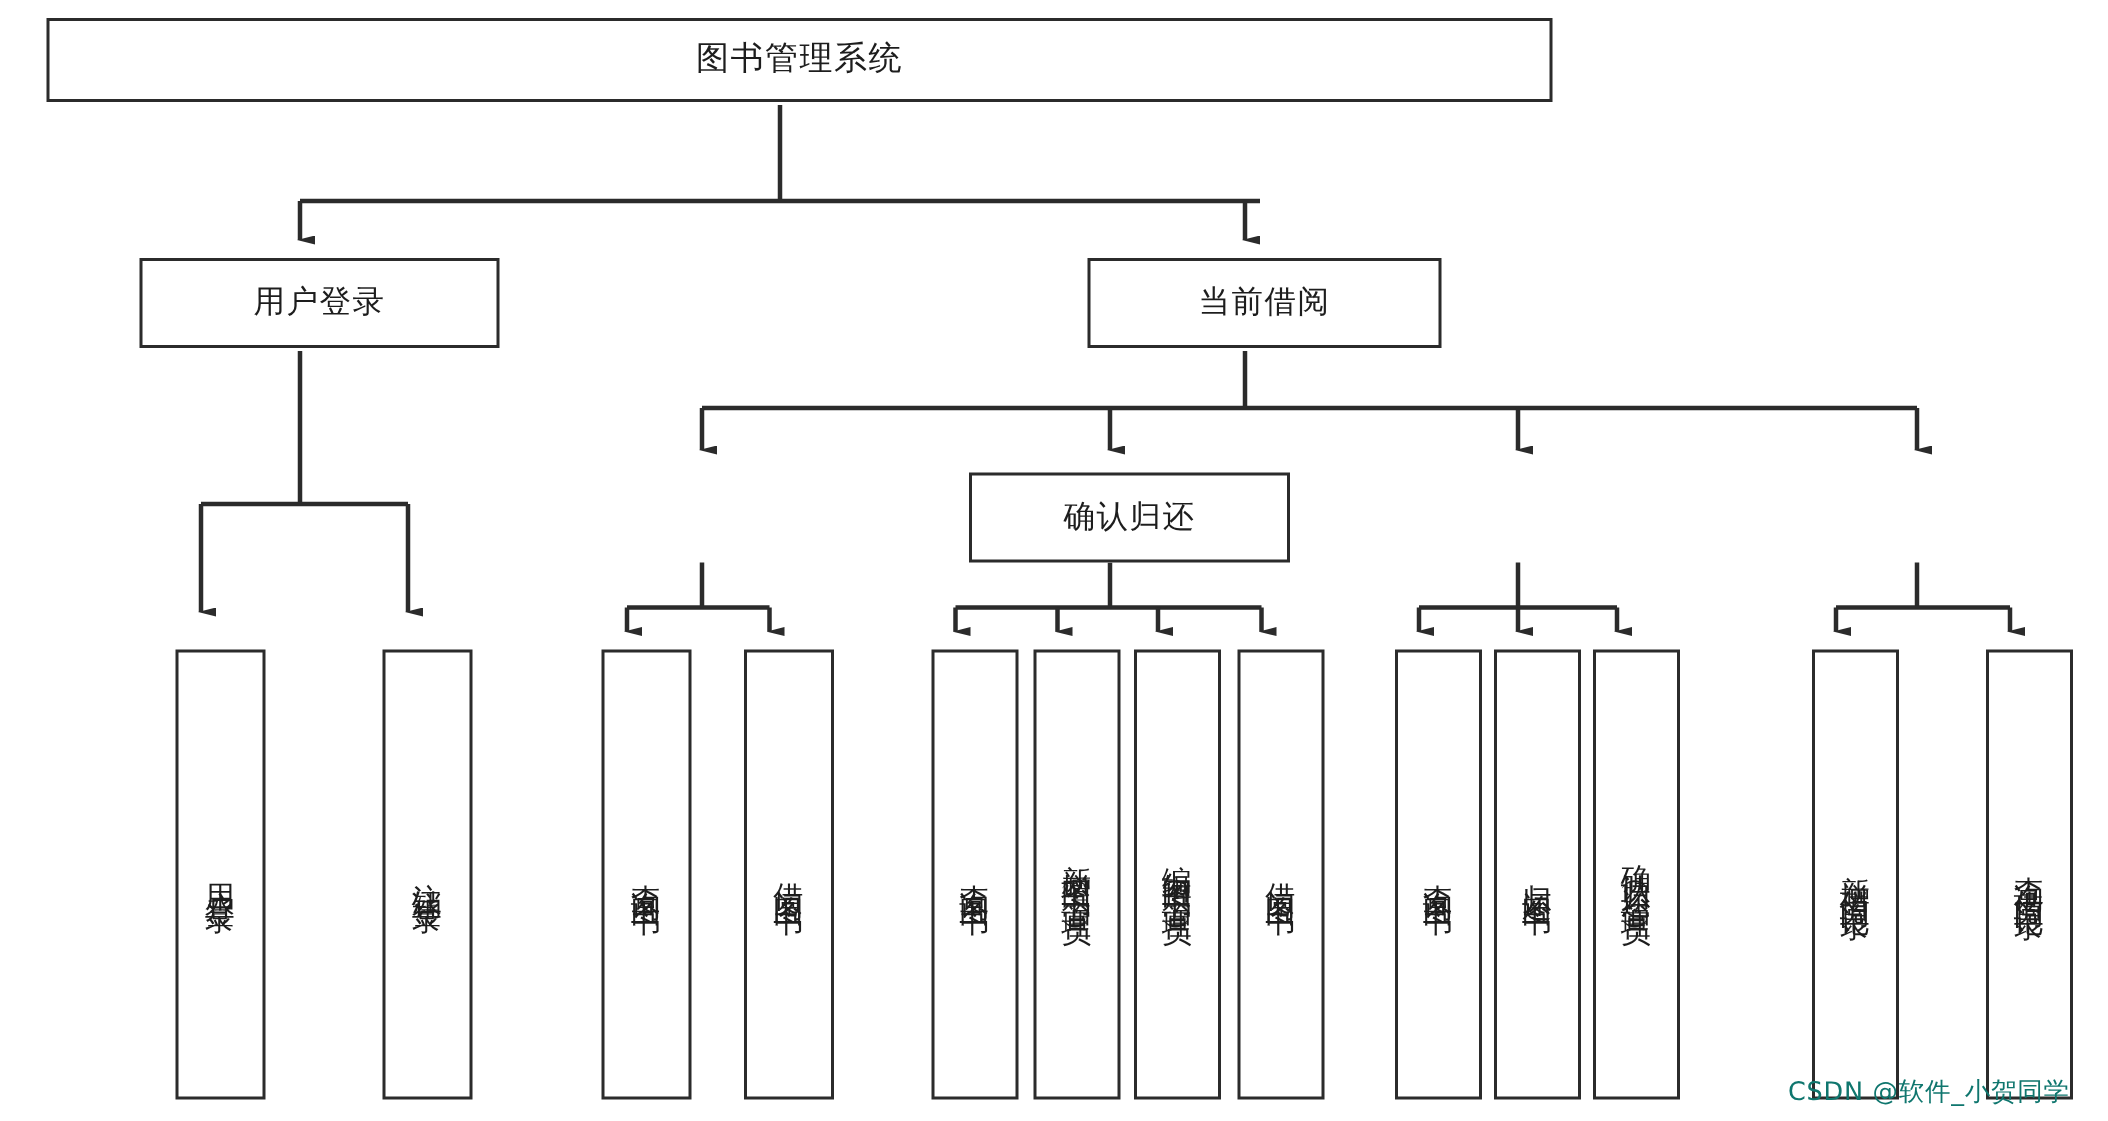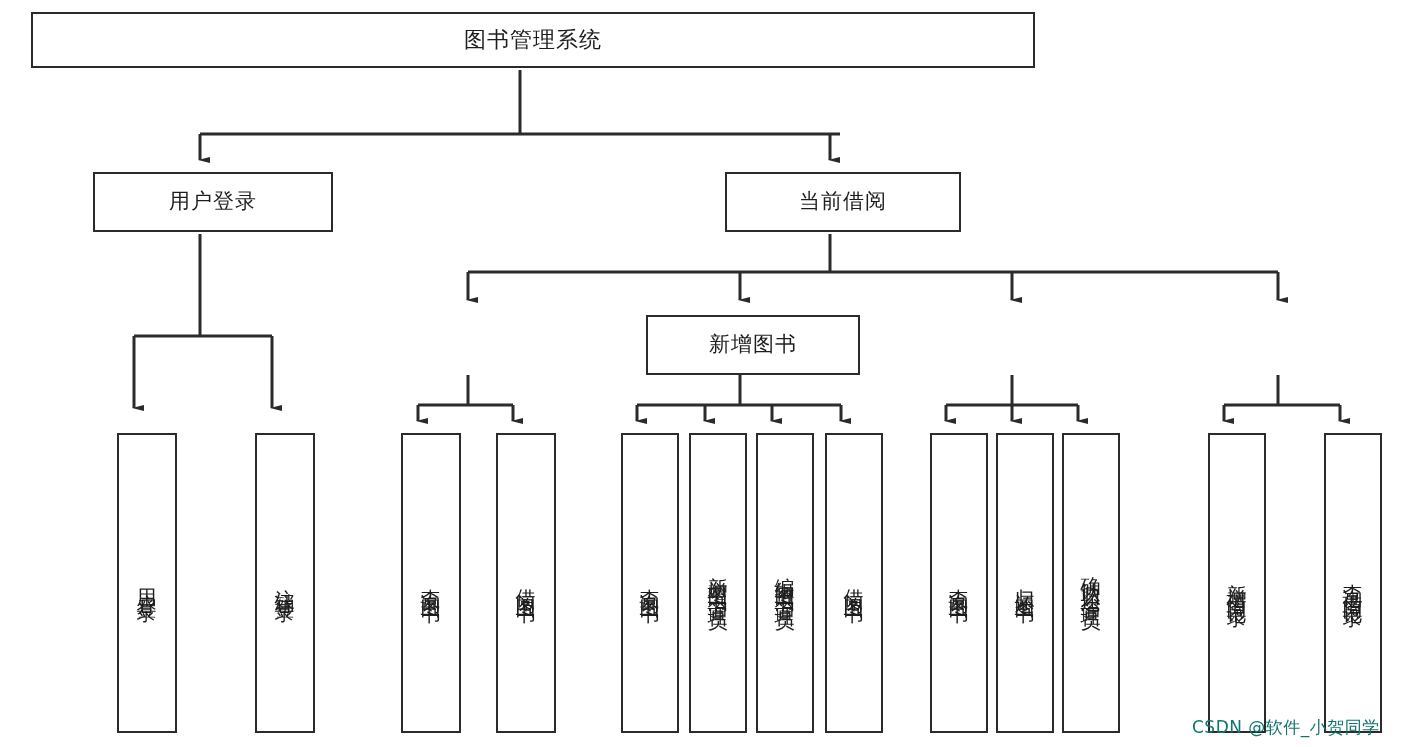"新增图书" span { text: 新增图书 -> 确认归还 }
